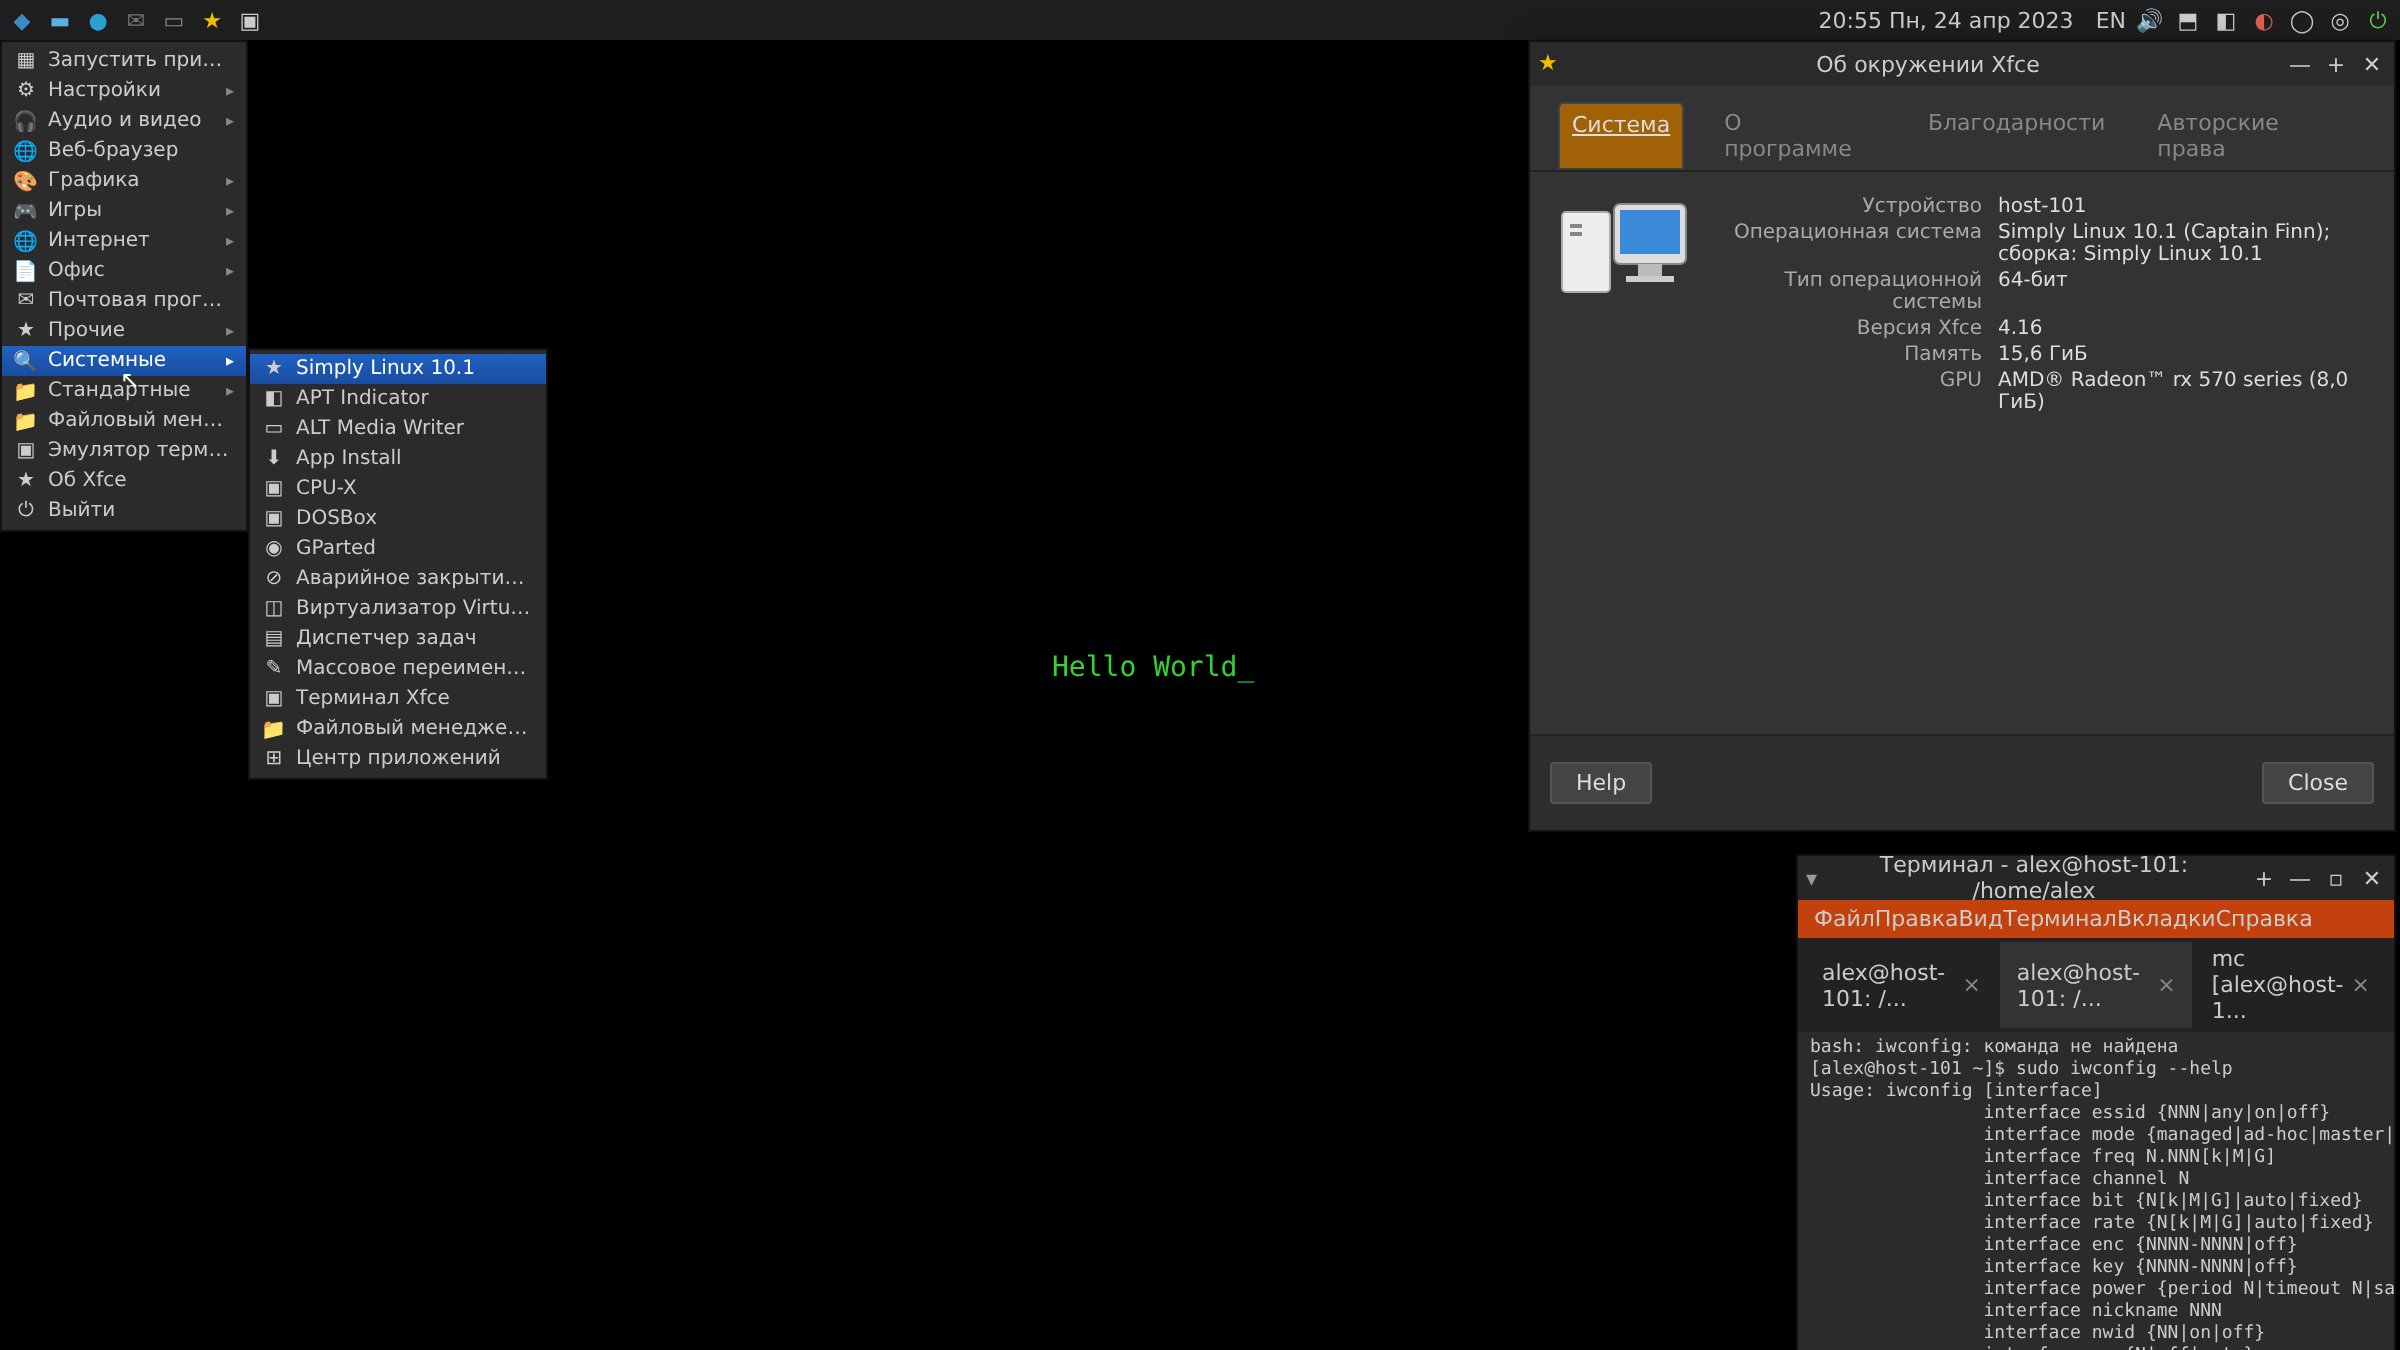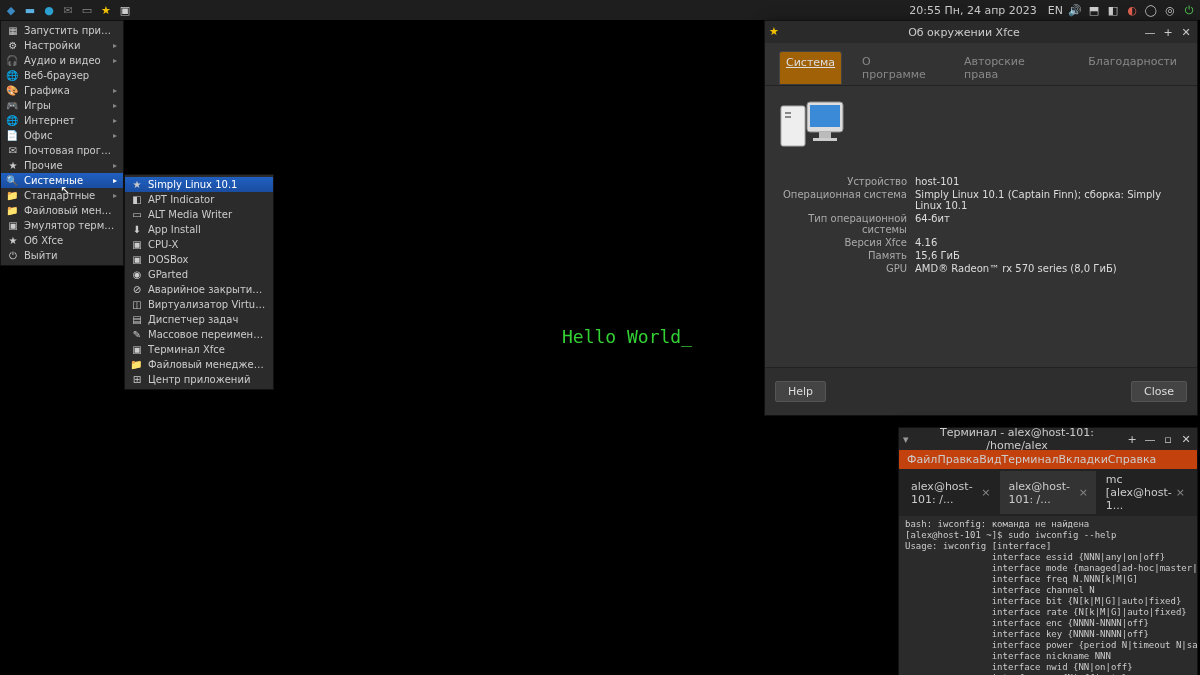"Авторские права" div.tab { order: before "Благодарности" -> after "Благодарности" }
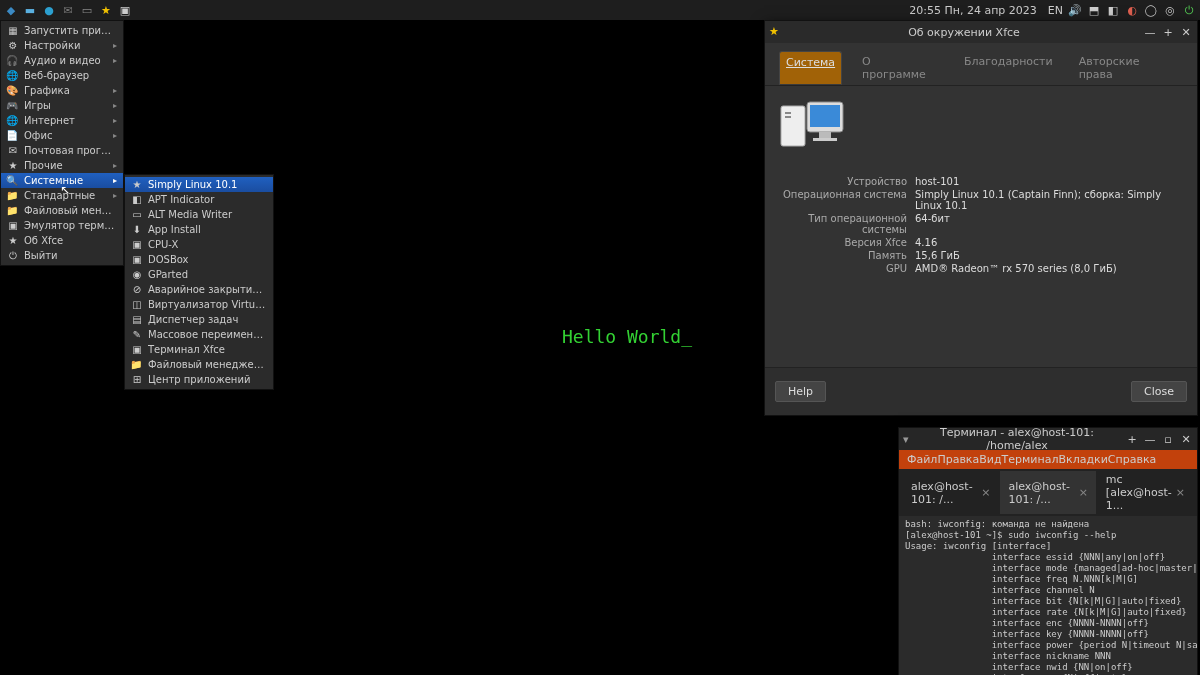"Устройство" .about-body { flex-direction: column -> none }
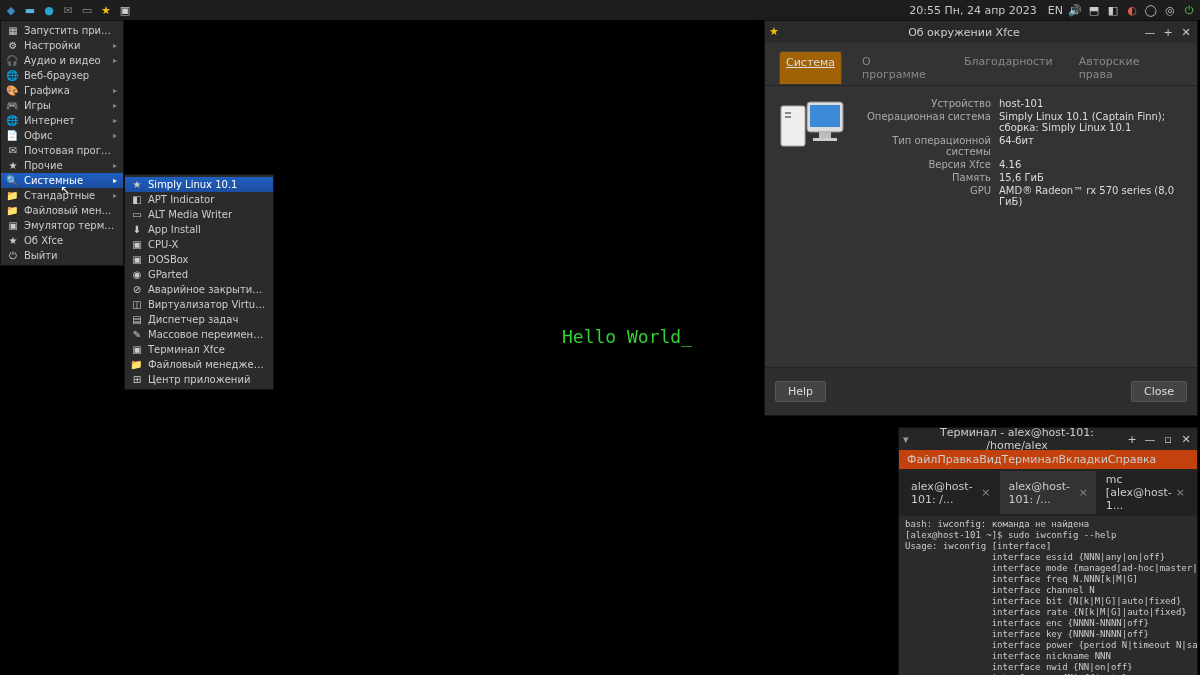"Hello World_" .hello { font-size: 18px -> 14px; margin-left: 36px -> none }
